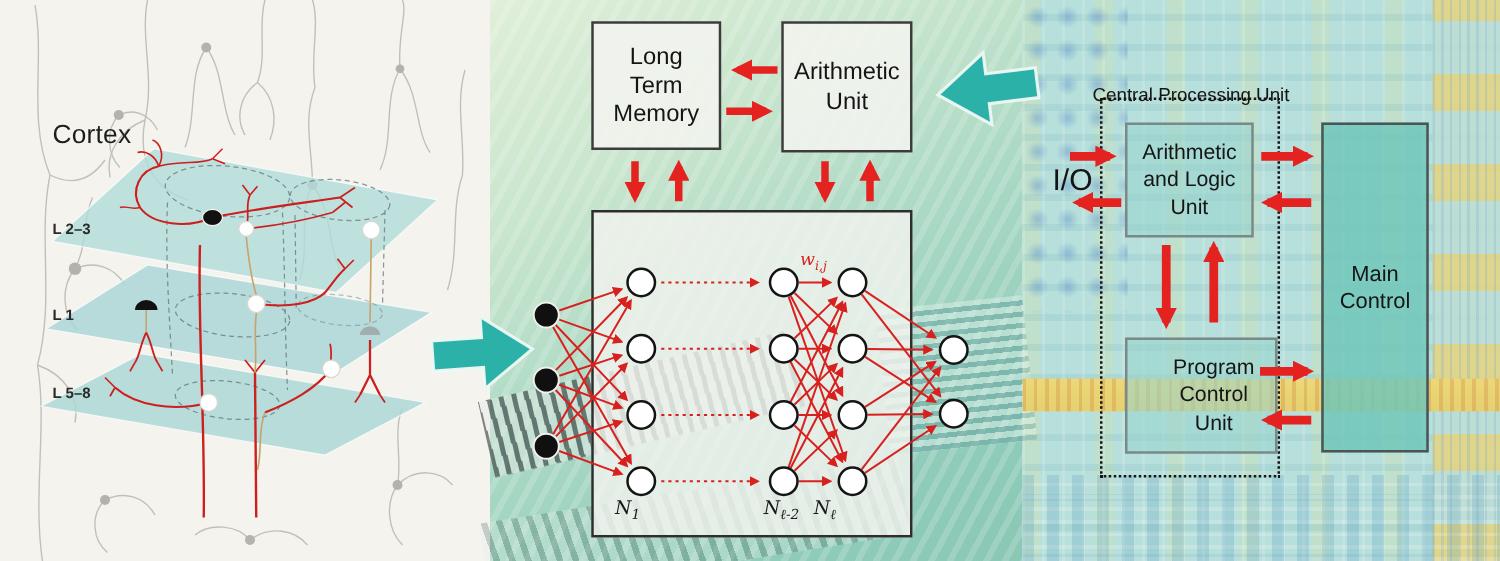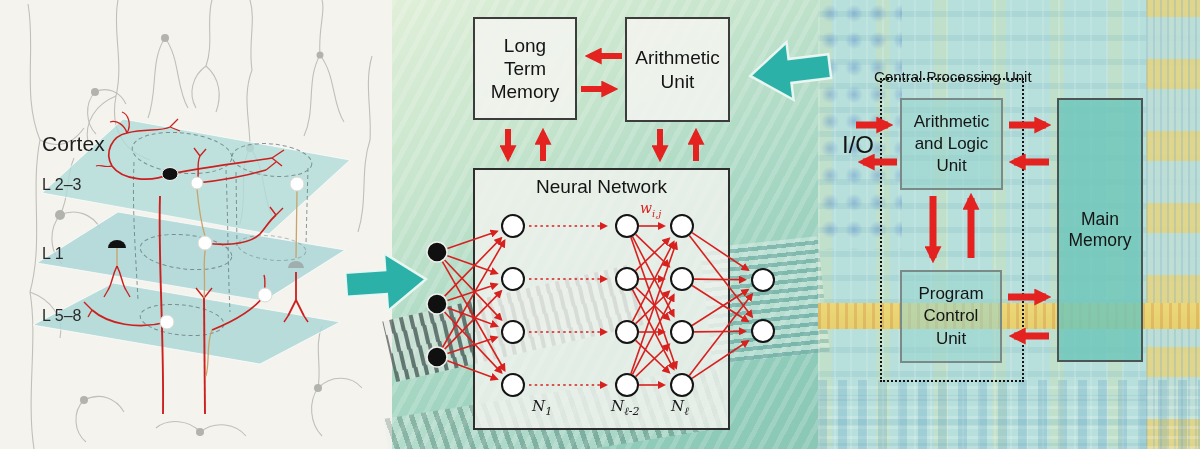"Cortex" #cortex-title { margin-top: 36px -> none }
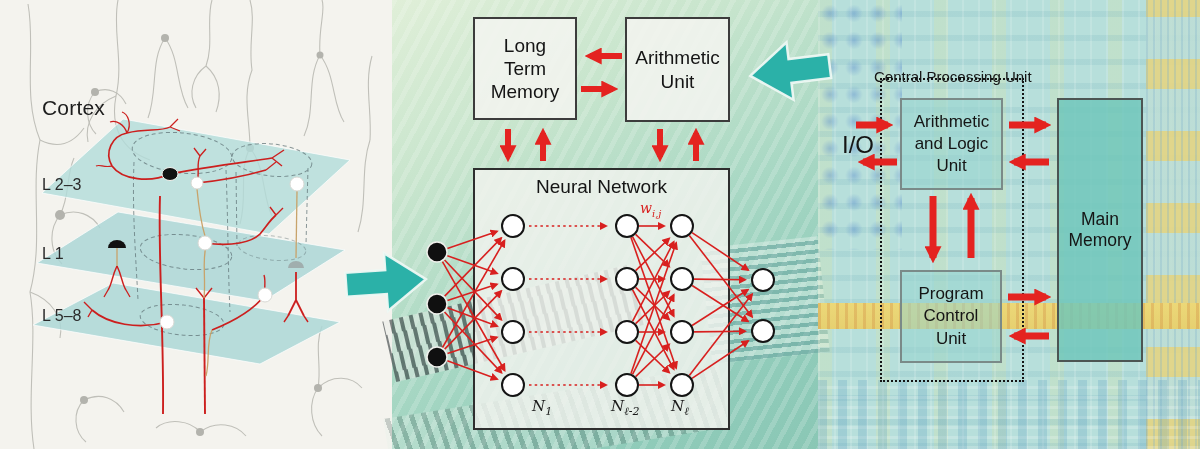"L 2–3" .layer-lbl { font-size: 16px -> 12px; font-weight: none -> bold }
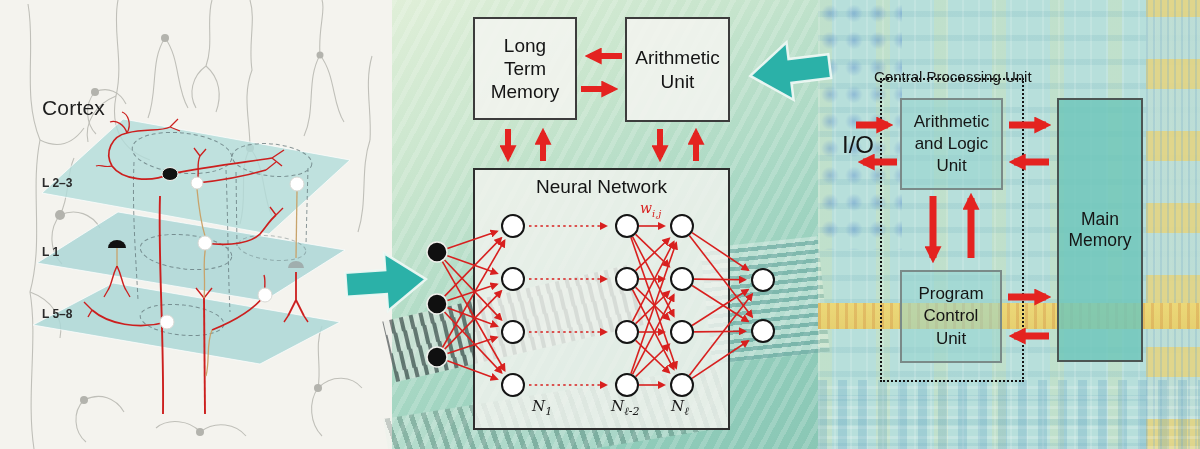"Neural Network" div.lbl { html: <div>Neural Network</div> -> none }
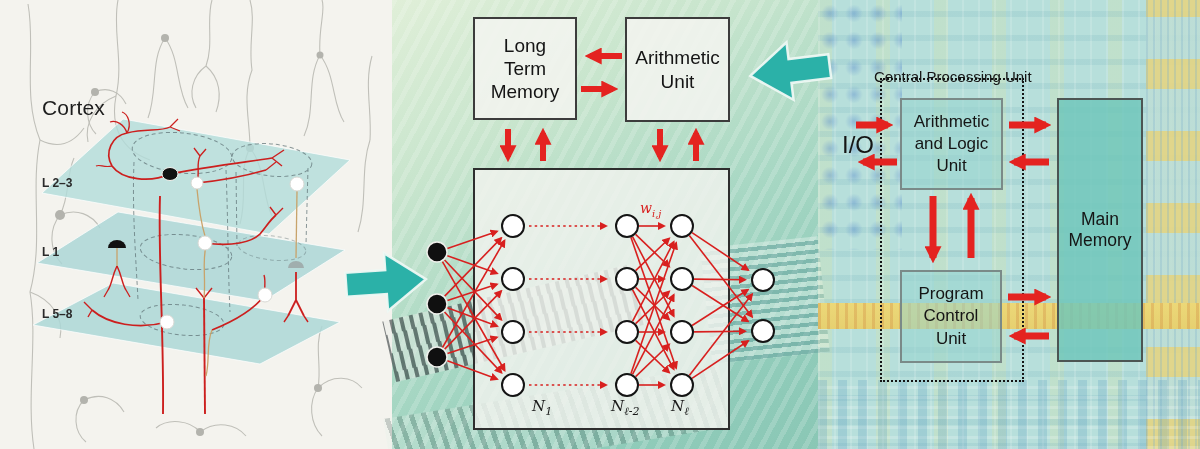"Main" div.box { text: Memory -> Control }
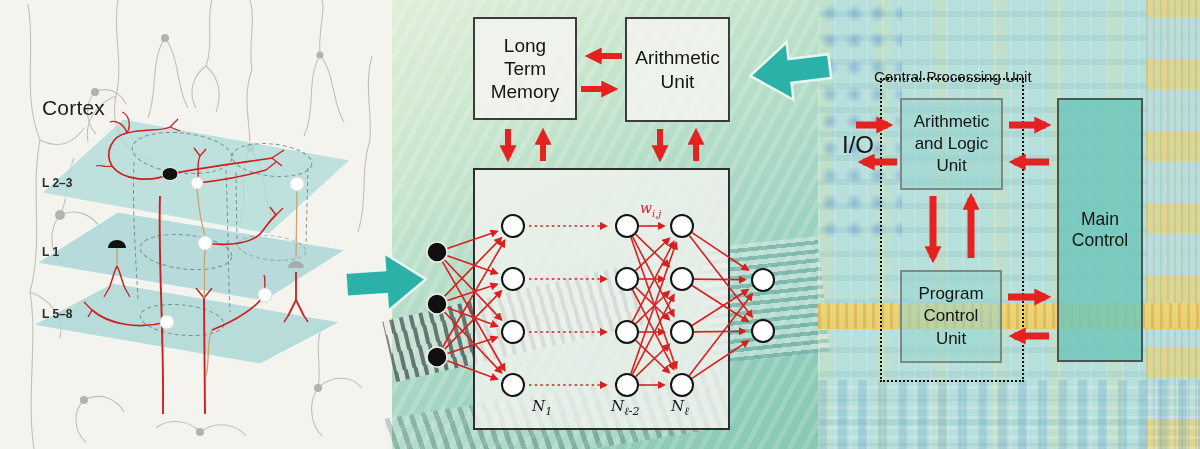"Program" #pcu-box { padding-left: none -> 20px }
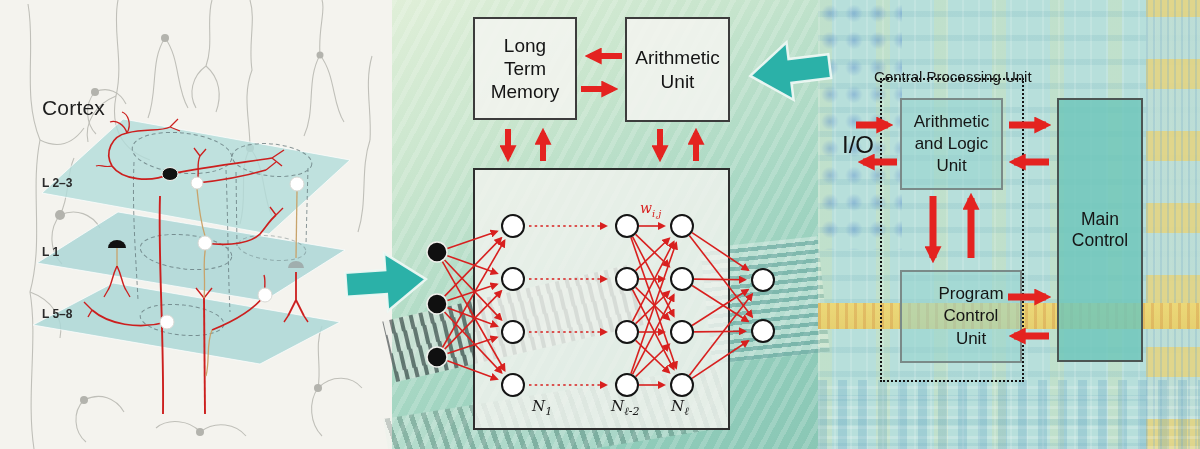"N1" div.lbl { left: 532px -> 492px }
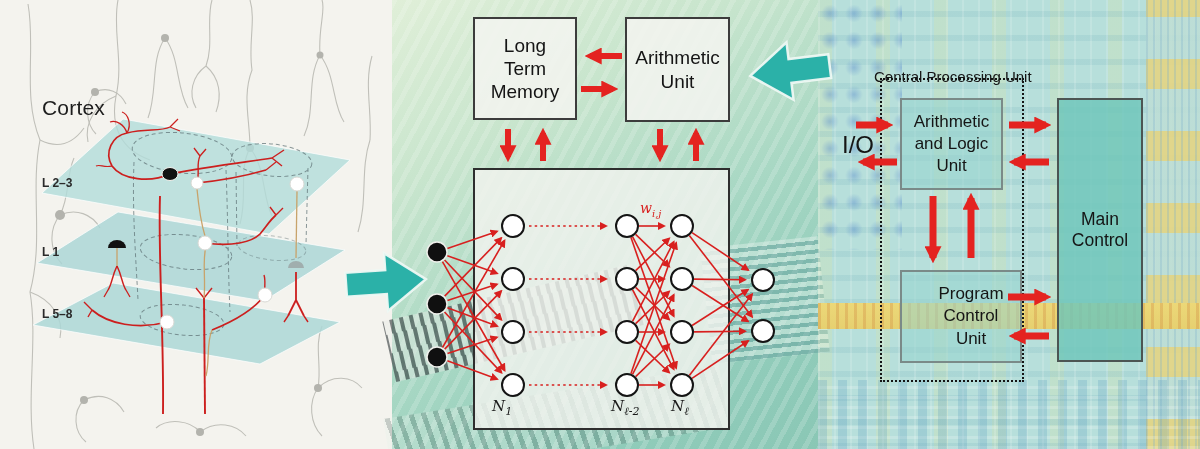"Nℓ" div.lbl { left: 671px -> 651px }
